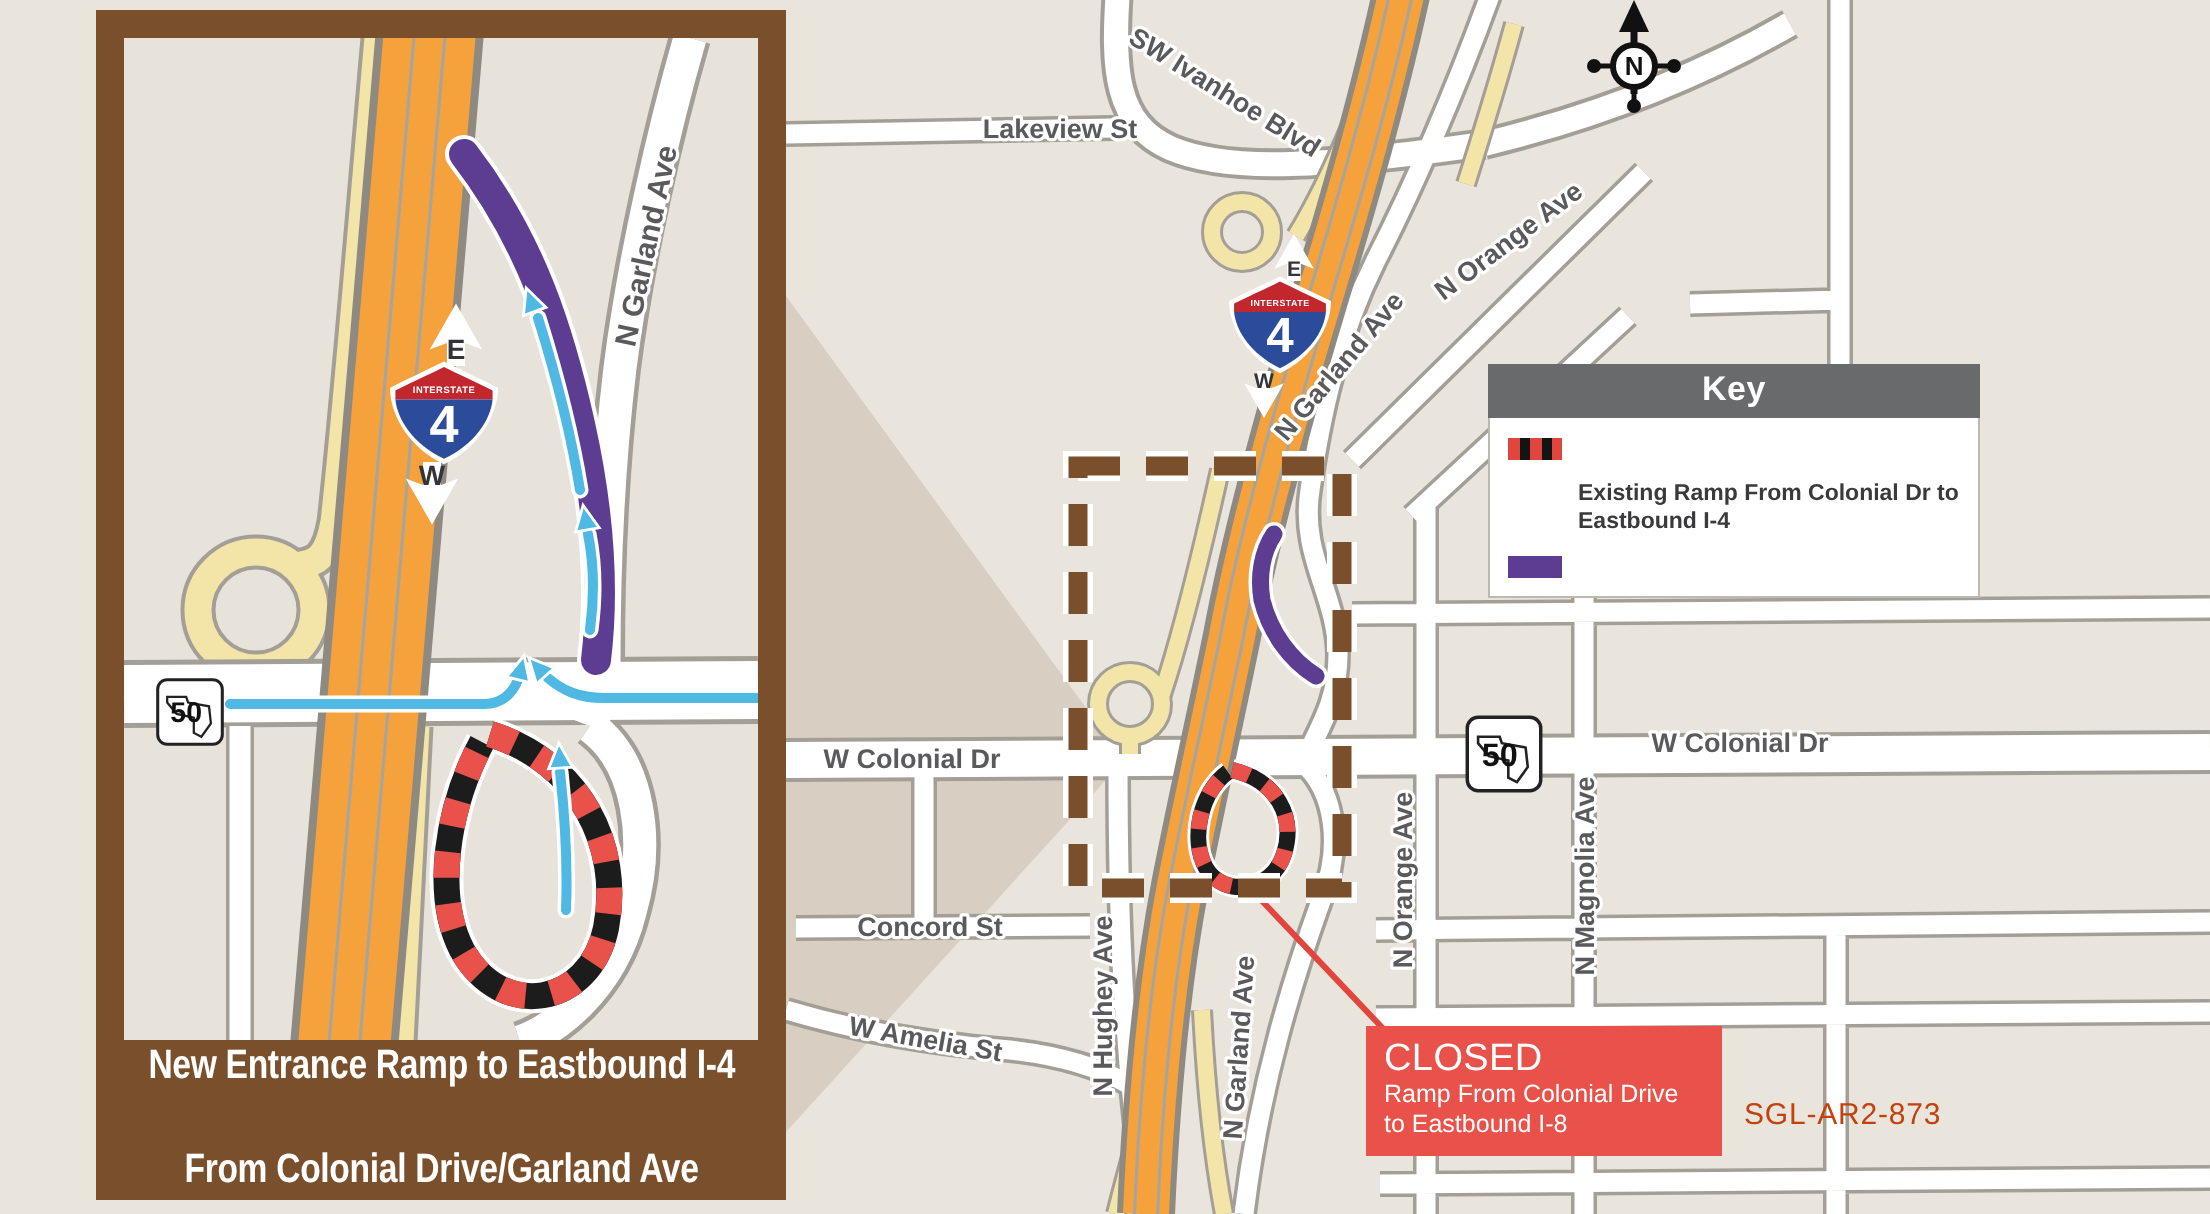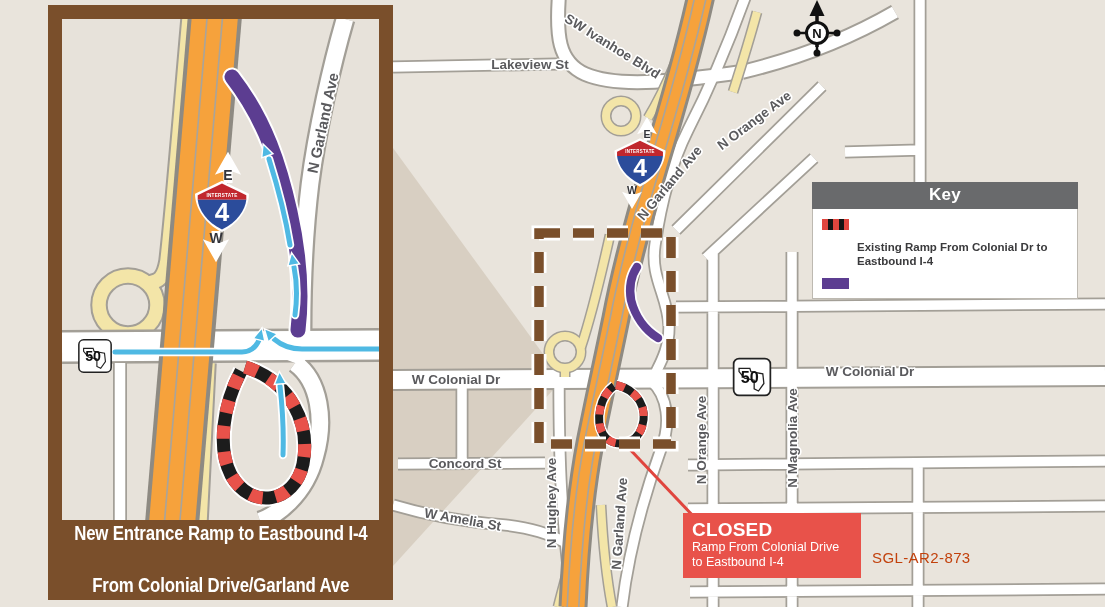"Key" .keybox { left: 812px -> 744px; width: 266px -> 246px }
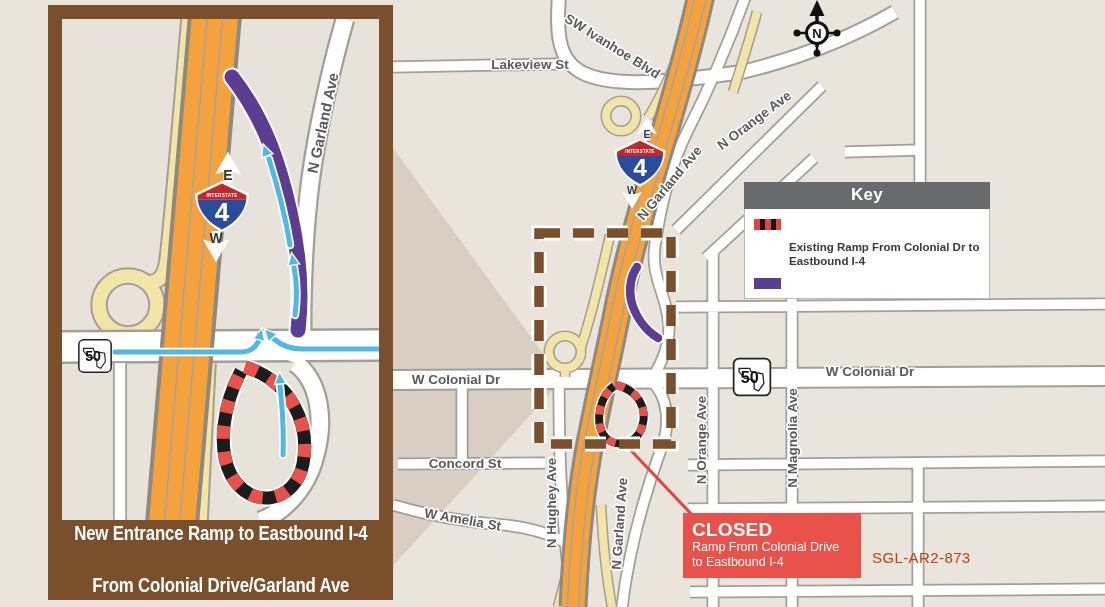"CLOSED" .closed-title { font-weight: 700 -> 400 }
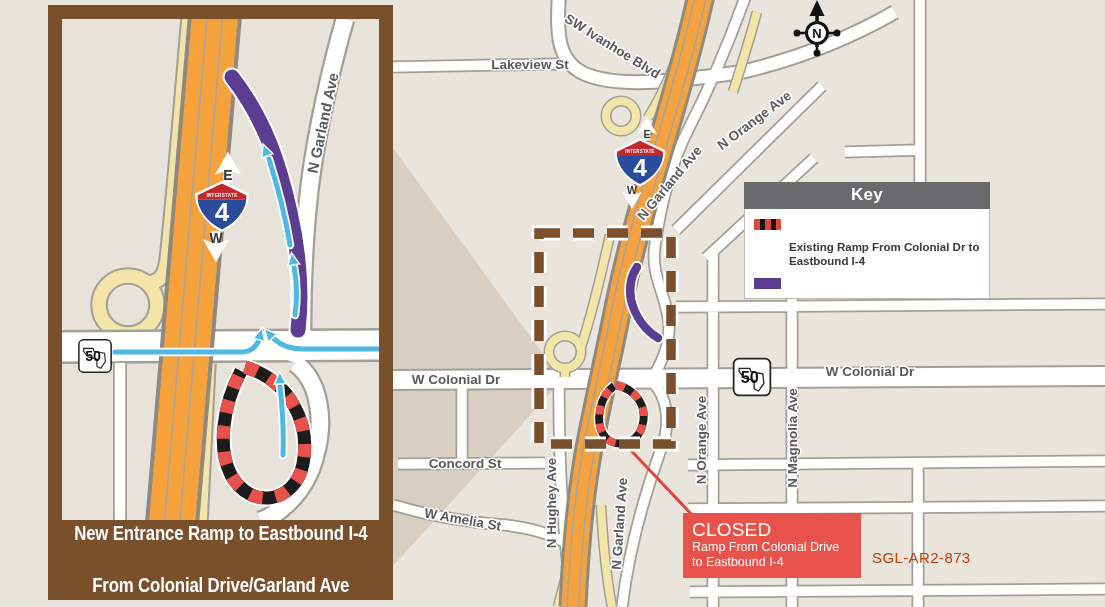"to Eastbound I-4" div.closed-line { text: I-4 -> I-8 }
